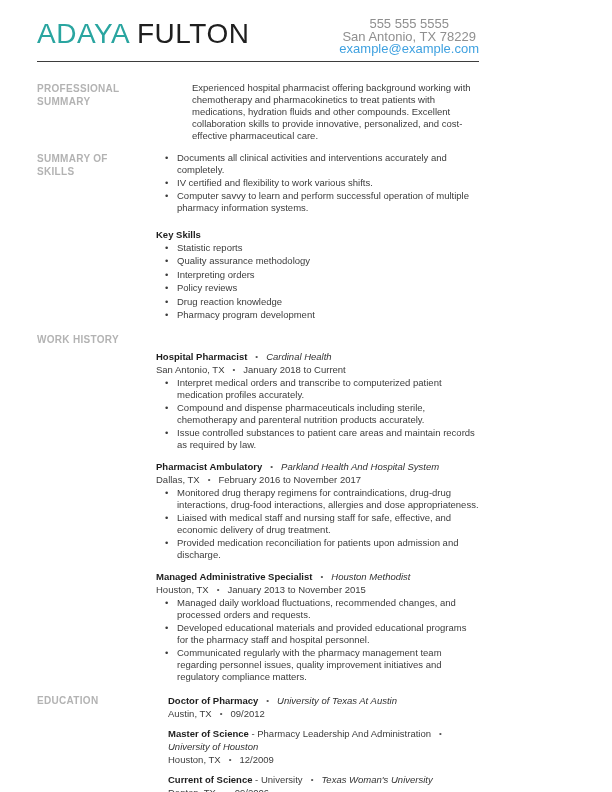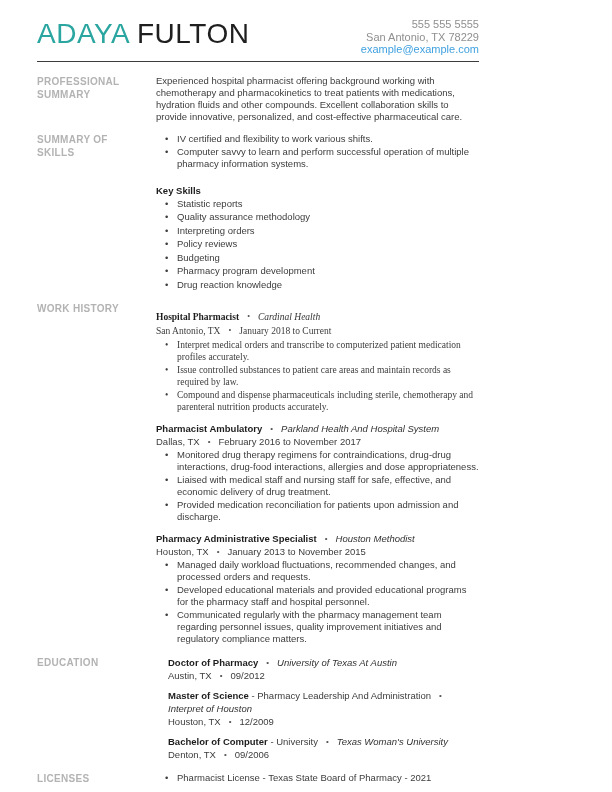"555 555 5555" .contact { font-size: 11px -> 13px; text-align: right -> center }
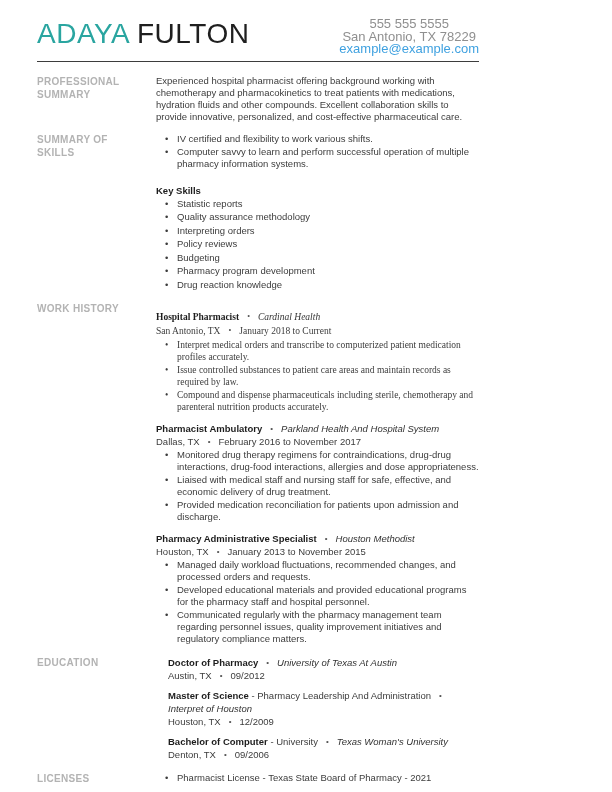"PROFESSIONAL SUMMARY" .section.first { gap: none -> 36px; margin-top: 13px -> 20px }
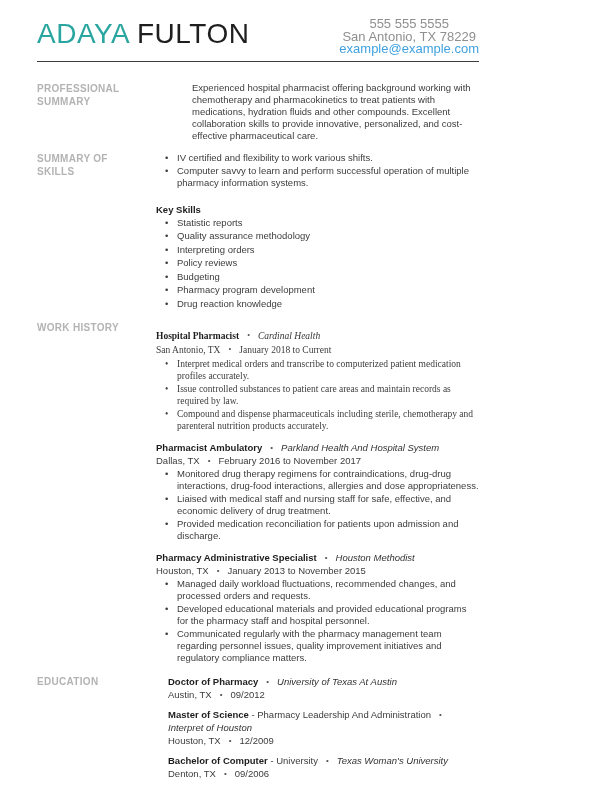"Documents all clinical activities and" li { html: none -> <li>Documents all clinical activities and interventions accurately and completely.</li> }
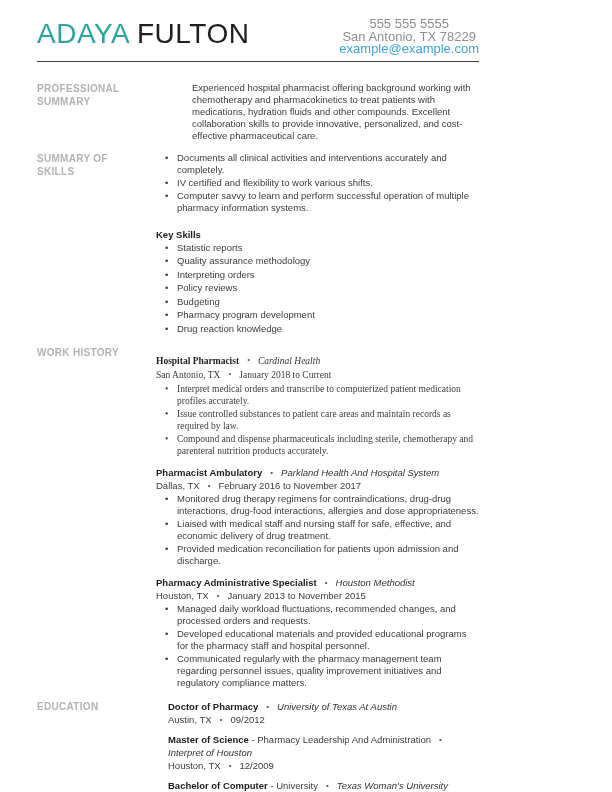"Budgeting" li { html: <li>Budgeting</li> -> none }
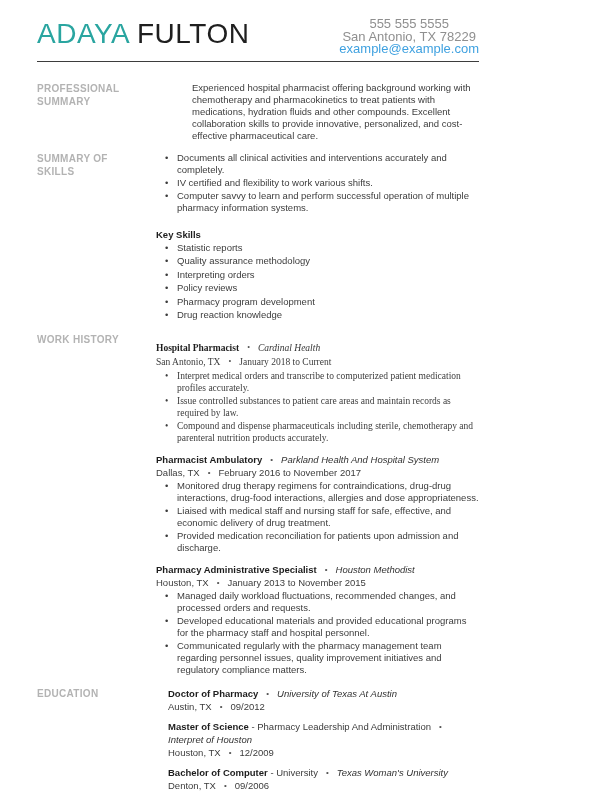"Pharmacy program development" li { order: before "Drug reaction knowledge" -> after "Drug reaction knowledge" }
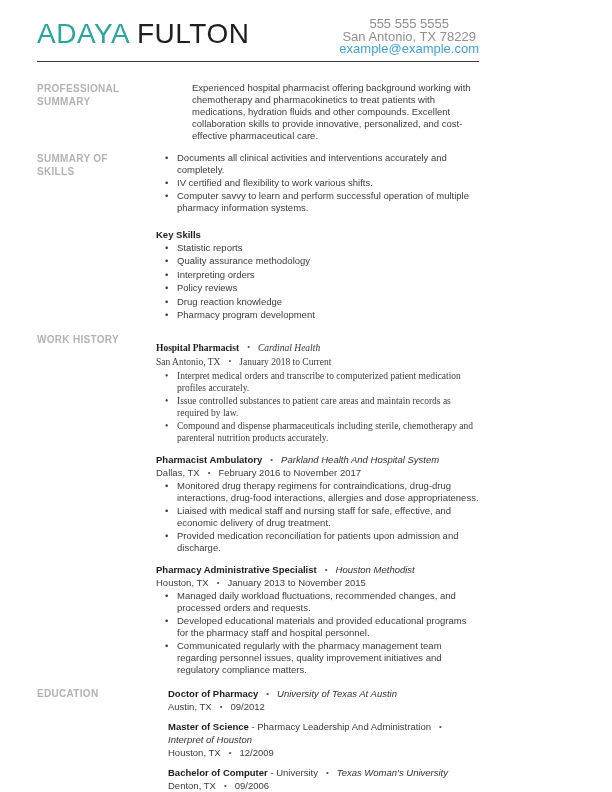"Hospital Pharmacist • Cardinal Health" .job.j0 { font-family: Liberation Serif, serif -> none; margin-top: 8px -> 17px }
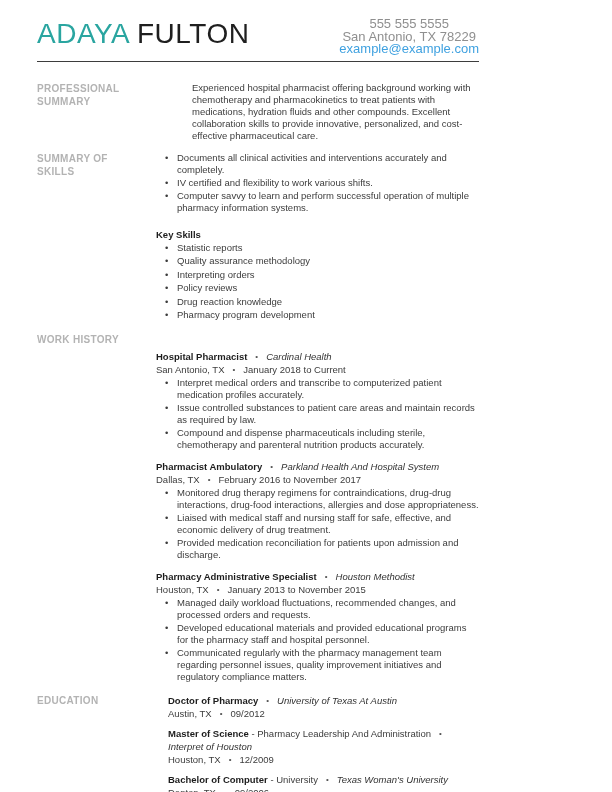"Issue controlled substances to patient" li { order: before "Compound and dispense pharmaceuticals" -> after "Compound and dispense pharmaceuticals" }
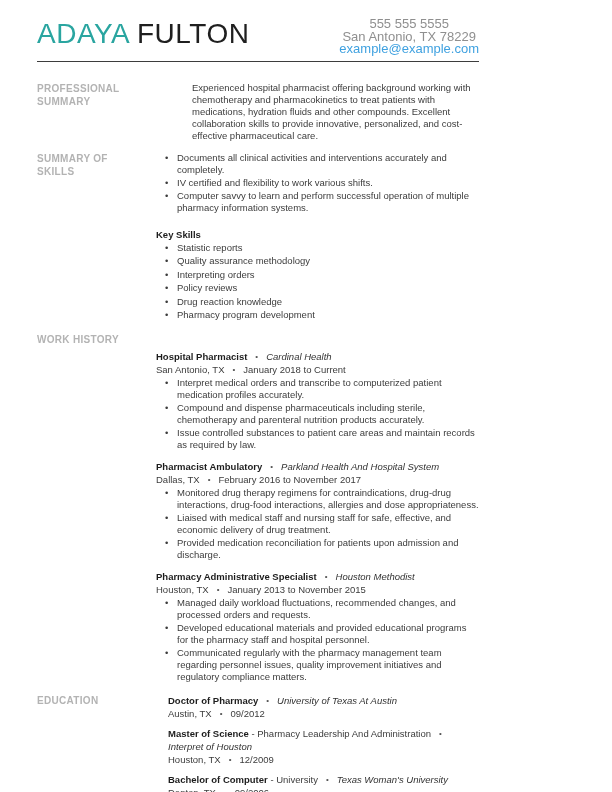"Pharmacy Administrative Specialist" span.b { text: Pharmacy -> Managed }
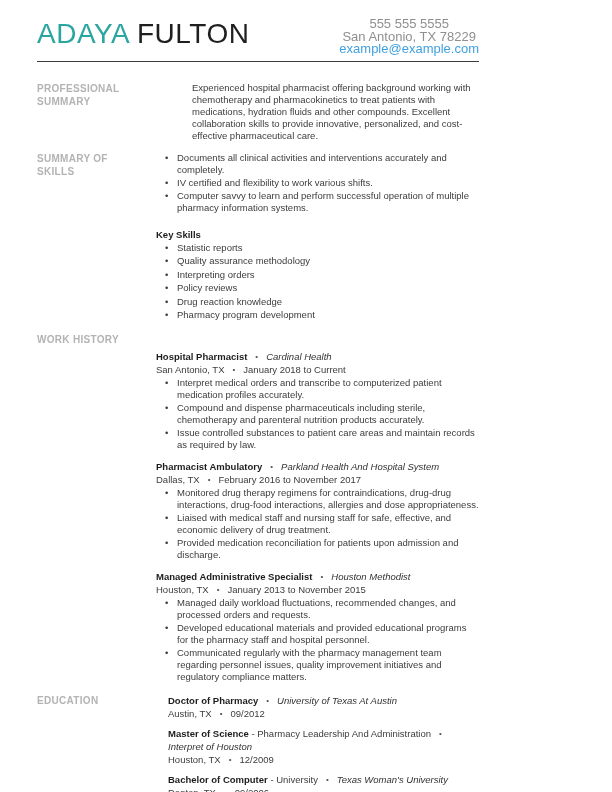"Interpret of Houston" span.it { text: Interpret -> University }
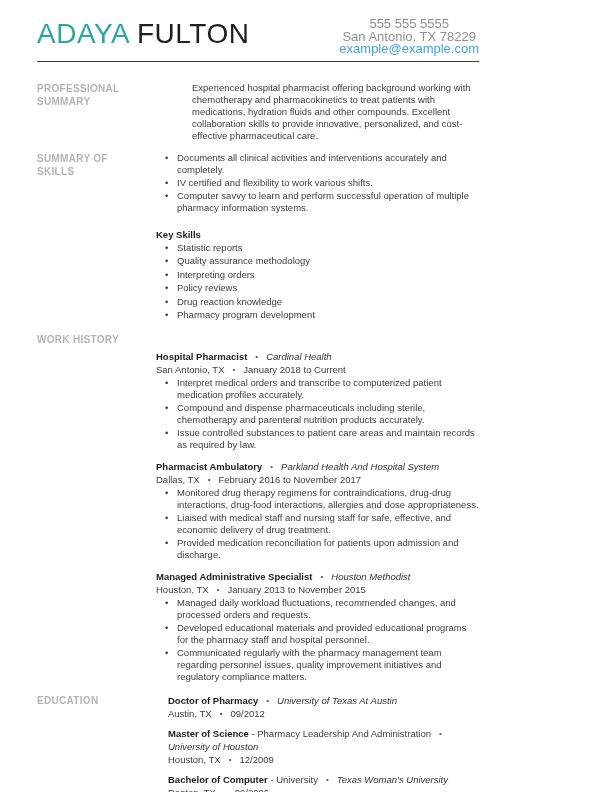"Bachelor of Computer" span.b { text: Bachelor of Computer -> Current of Science }
